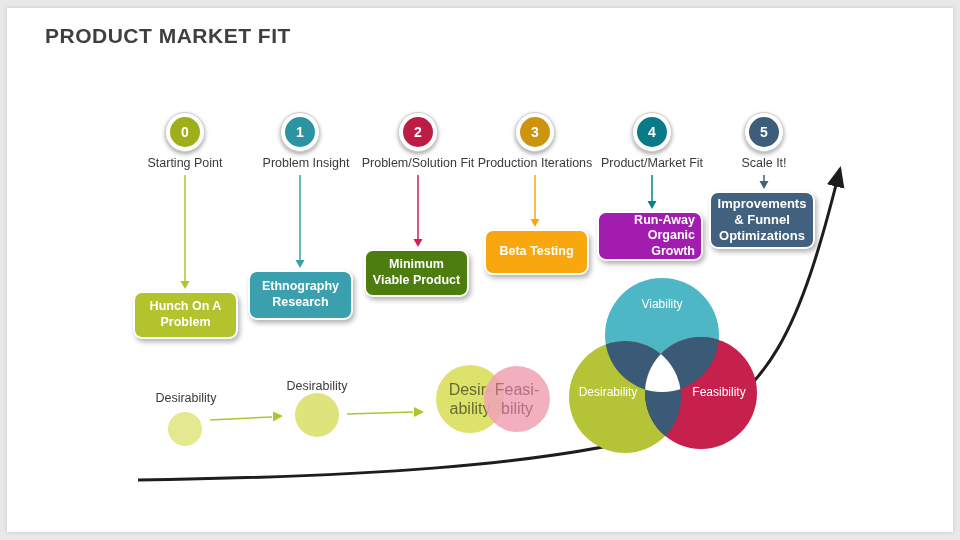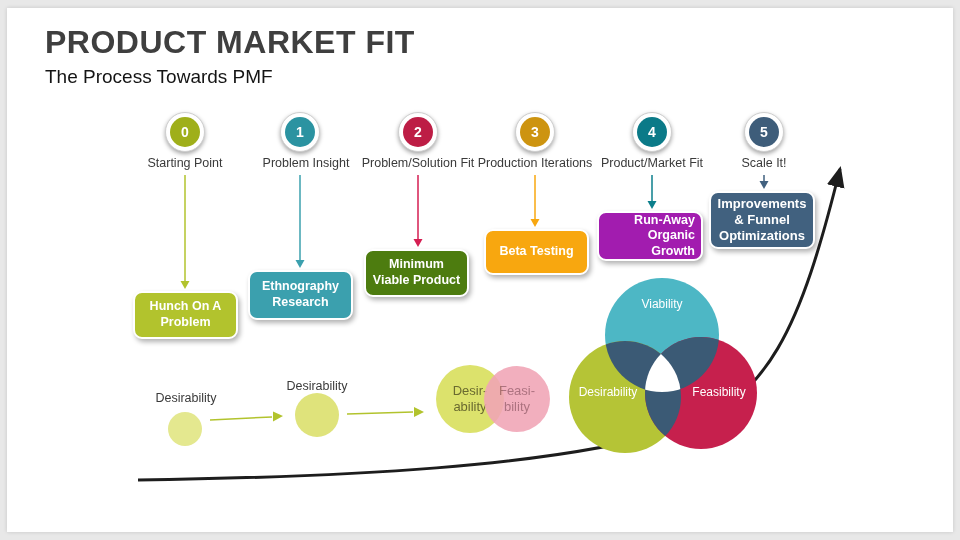"PRODUCT MARKET FIT" .title { font-size: 32px -> 21px }
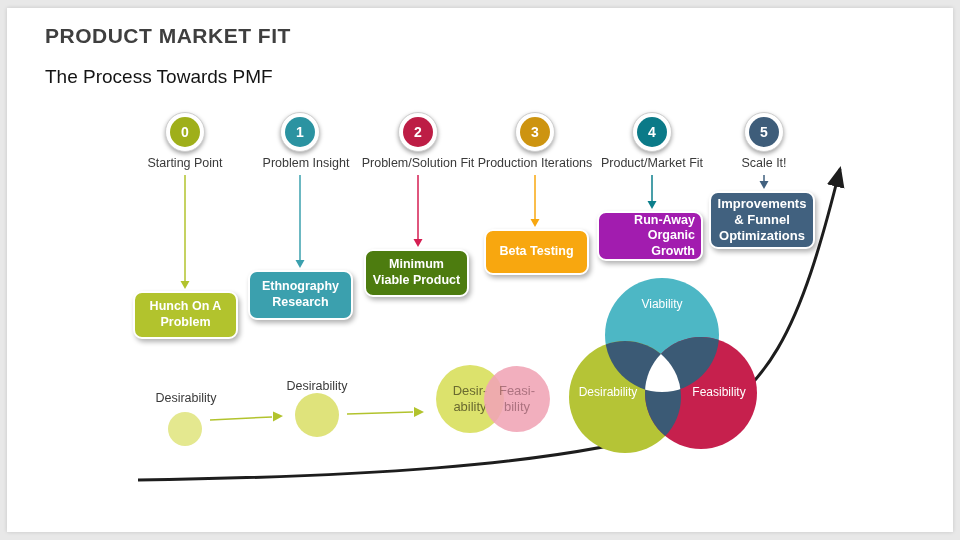"The Process Towards PMF" div.subtitle { html: <div>The Process Towards PMF</div> -> none }
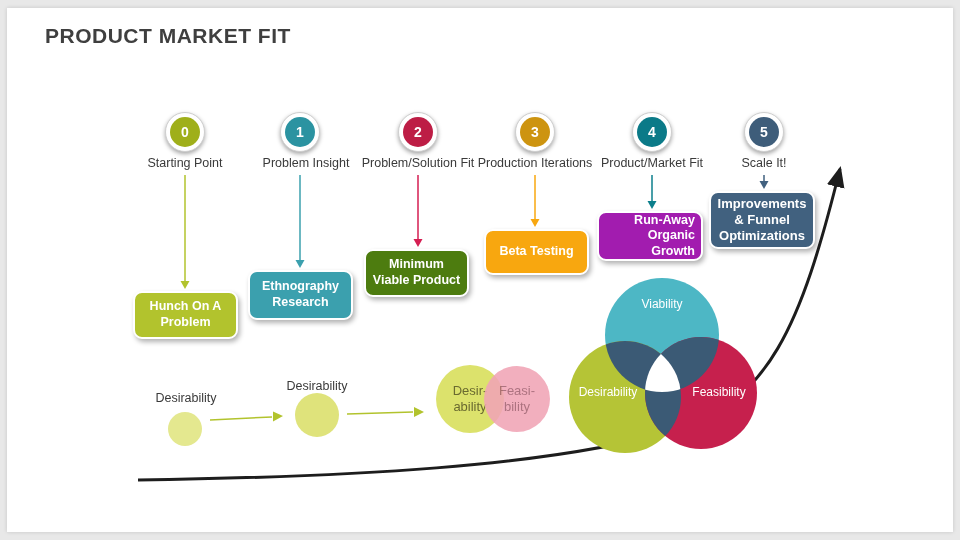"Desir-" .pairCircle { font-size: 13px -> 16px }
